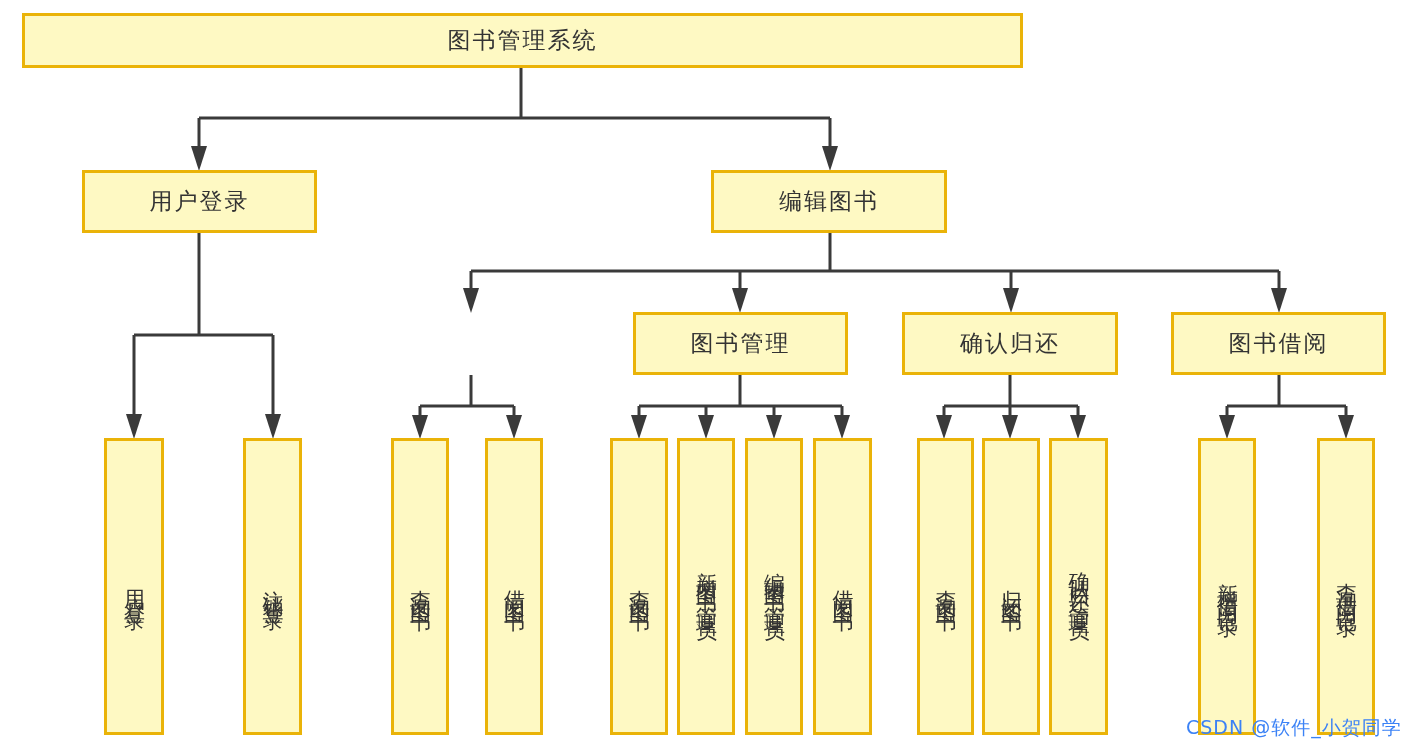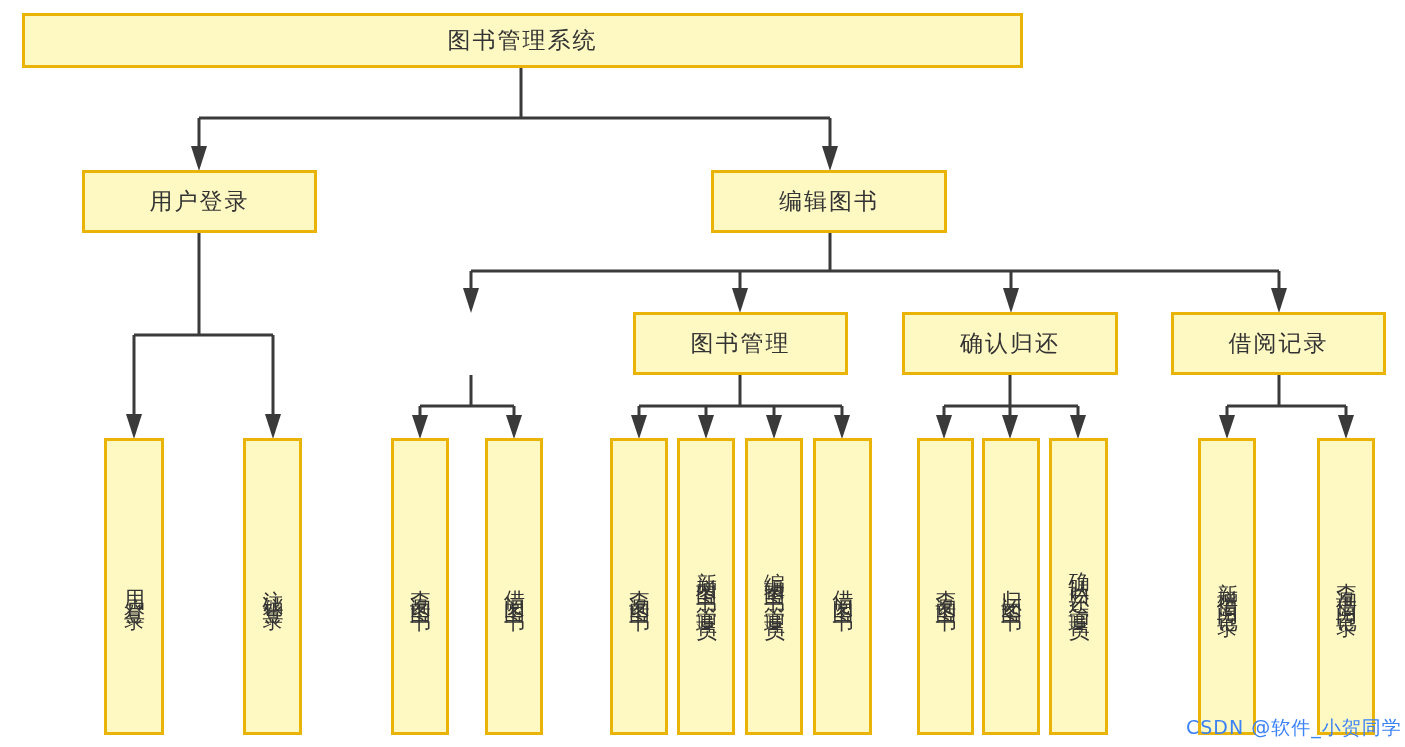"借阅记录" span { text: 借阅记录 -> 图书借阅 }
